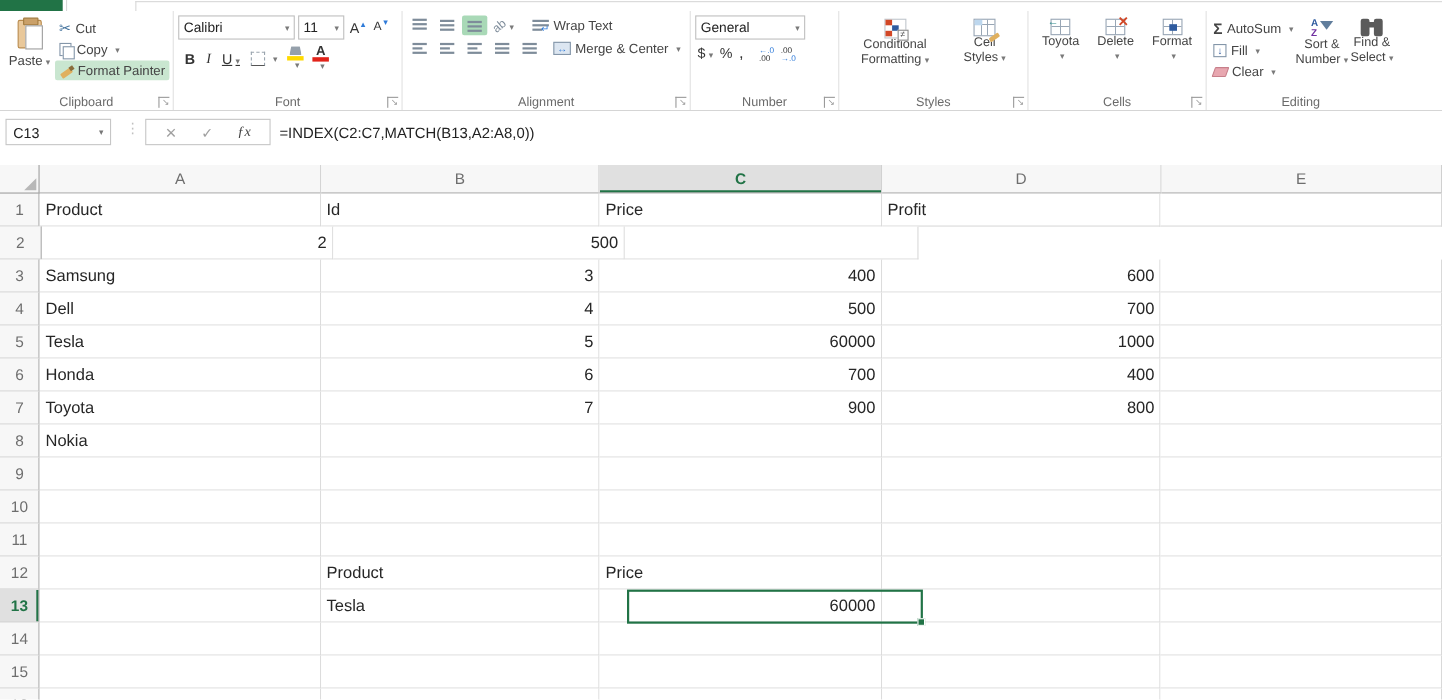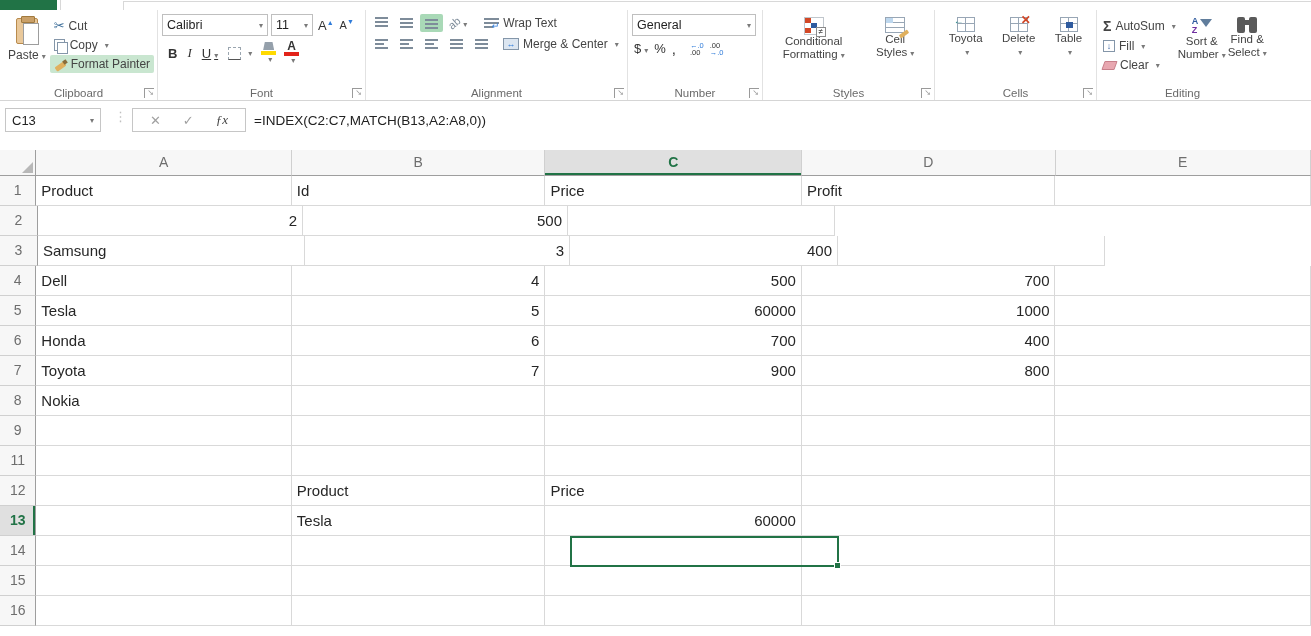"General" div.combo { width: 124px -> 100px }
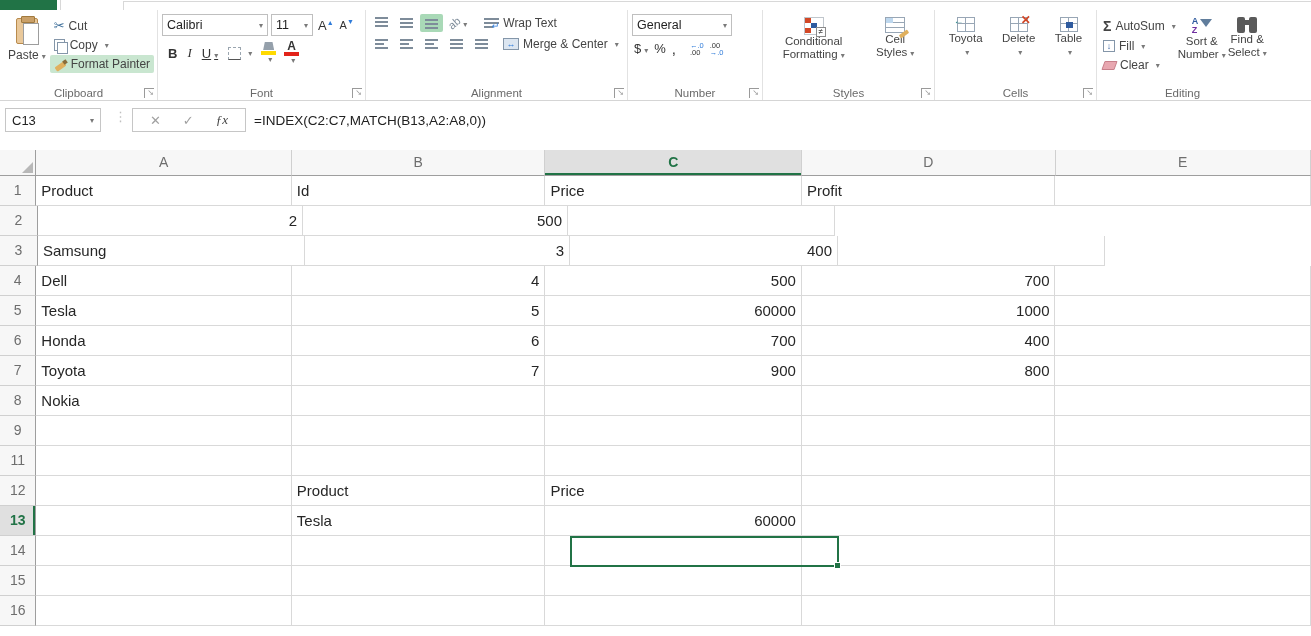"Table" span { text: Table -> Format }
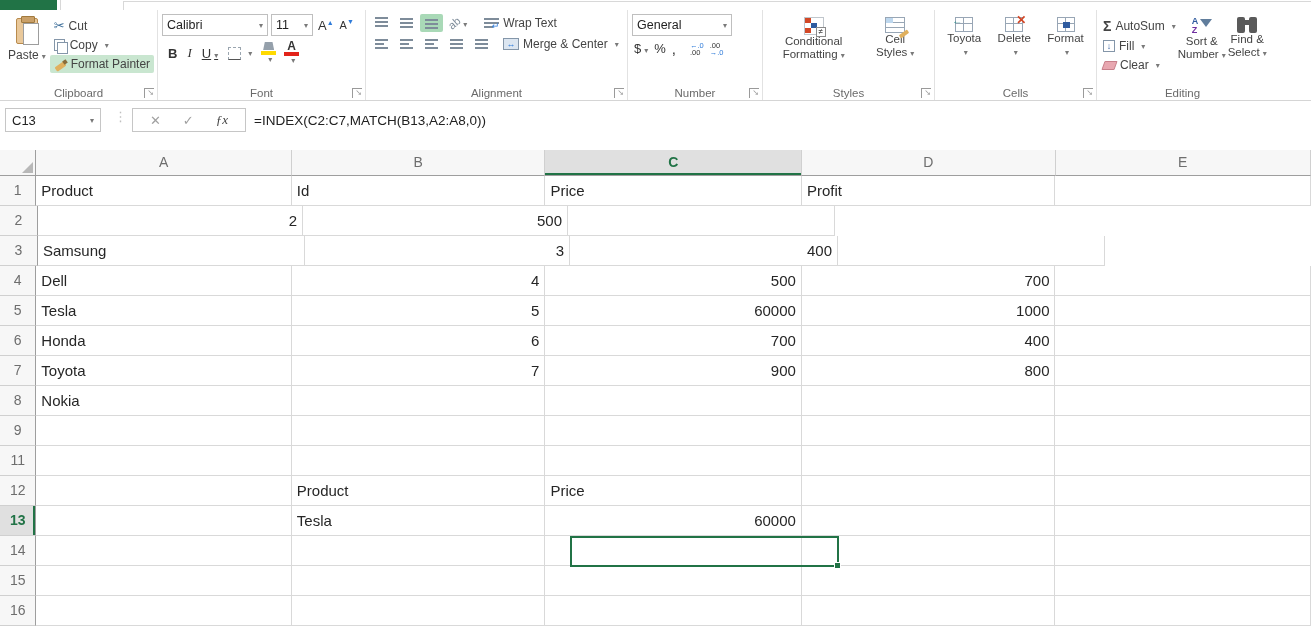"600" div.cell { html: none -> <div>600</div> }
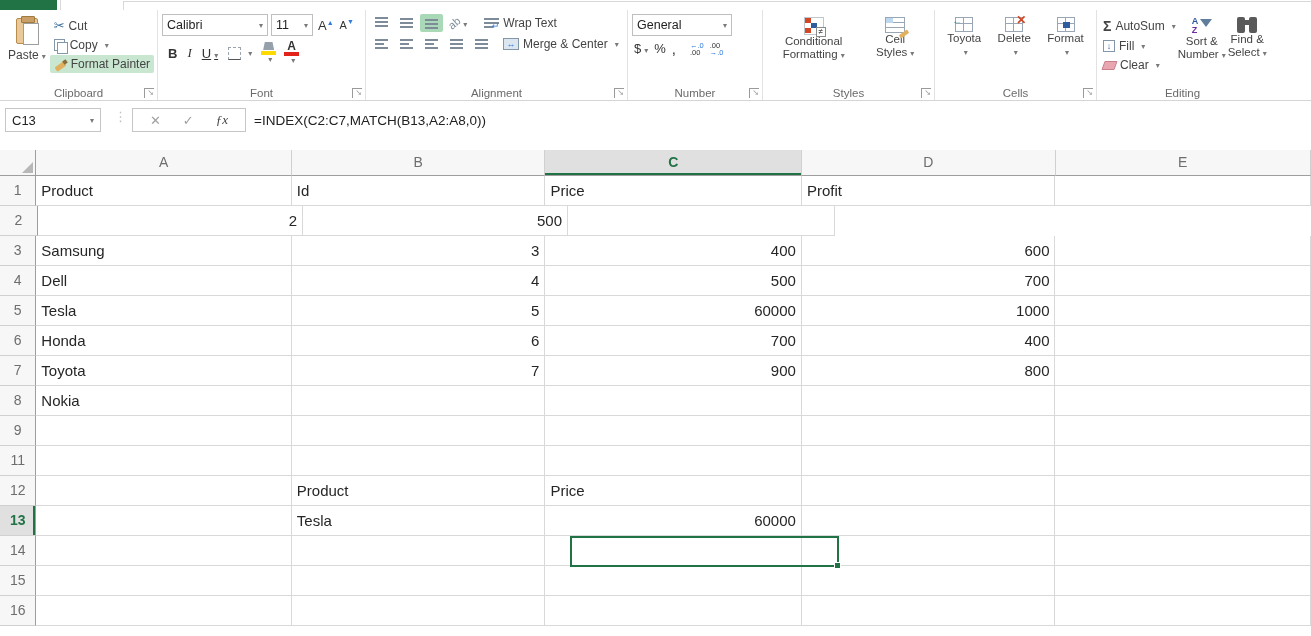"10" div.grow { html: none -> <div> <div>10</div> <div></div> <div></div> <div></div> <div></div> <div></div> </div> }
